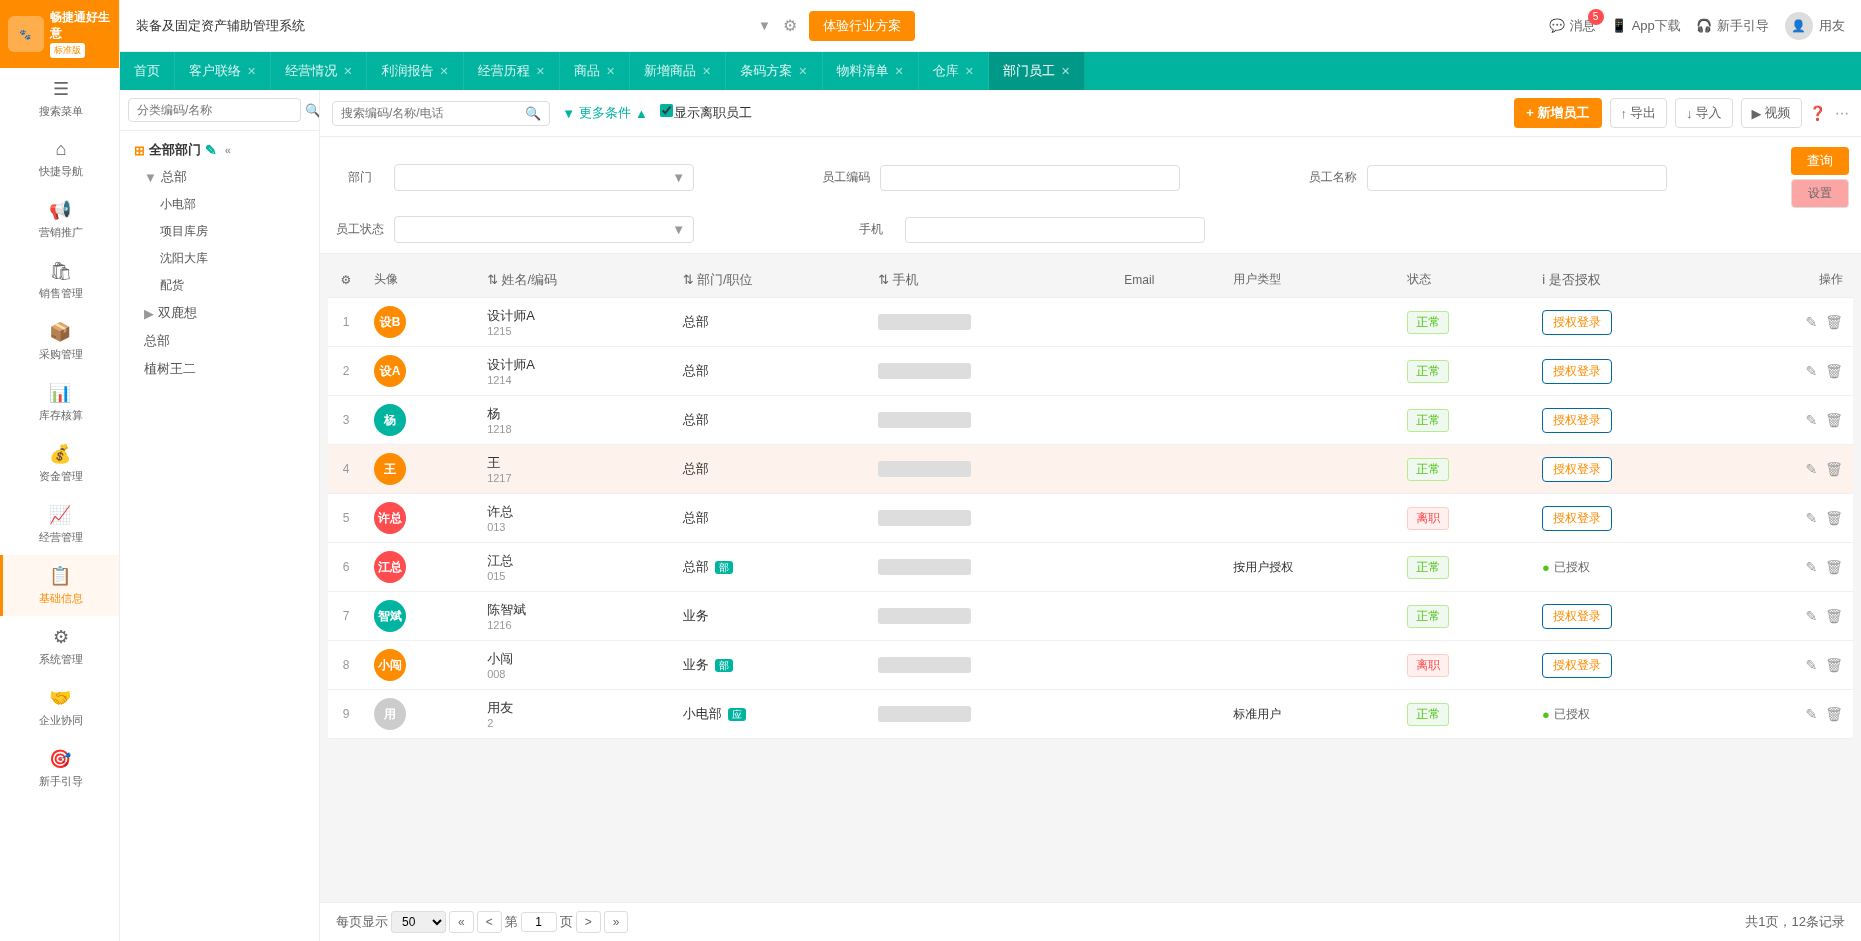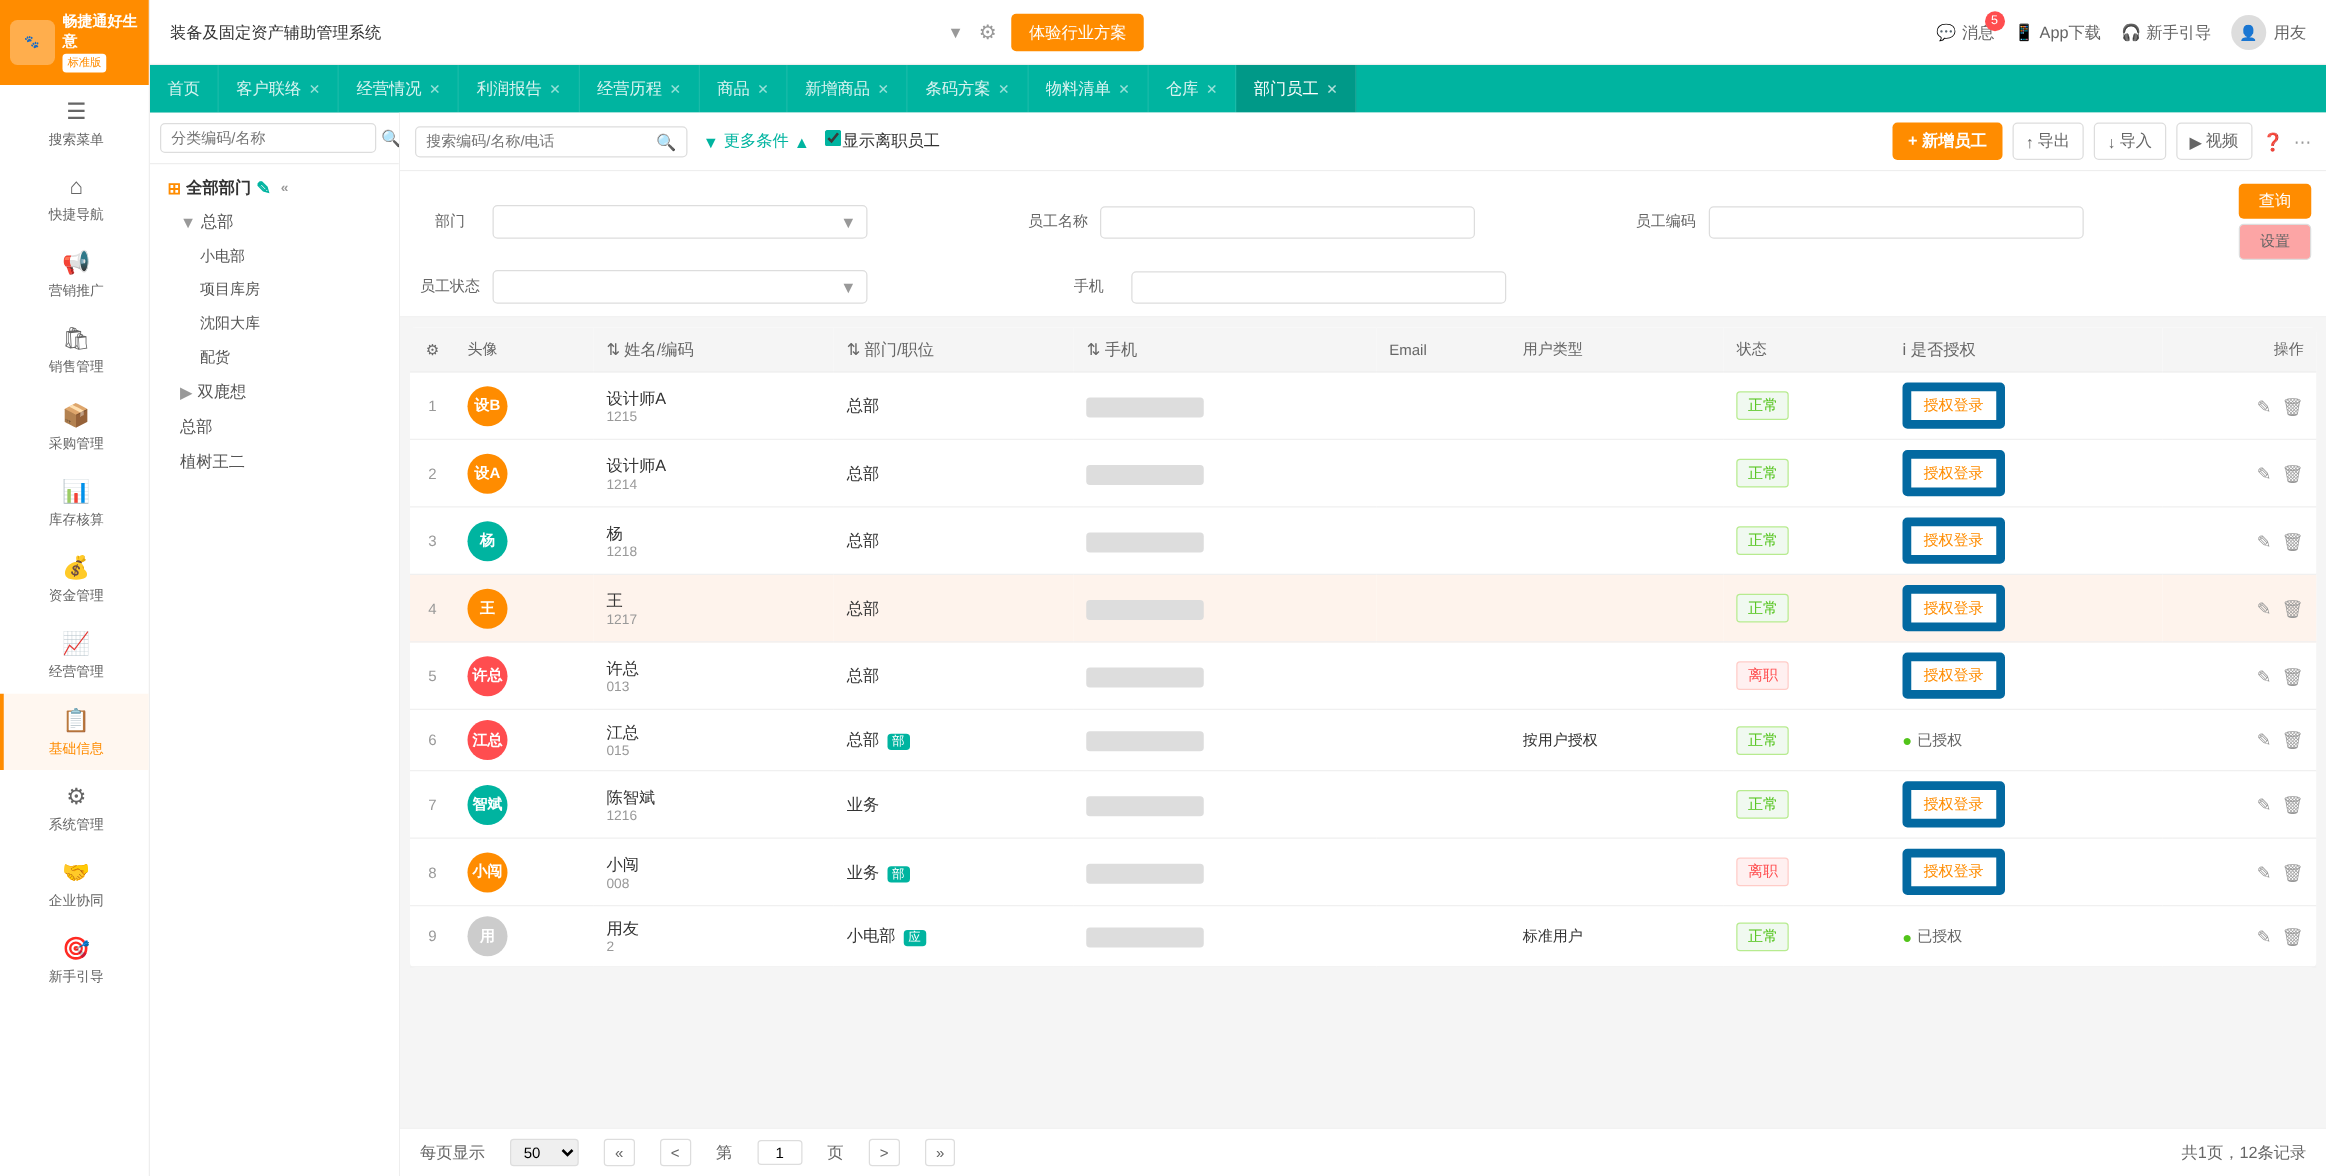"员工名称" div.filter-field { order: before "员工编码" -> after "员工编码" }
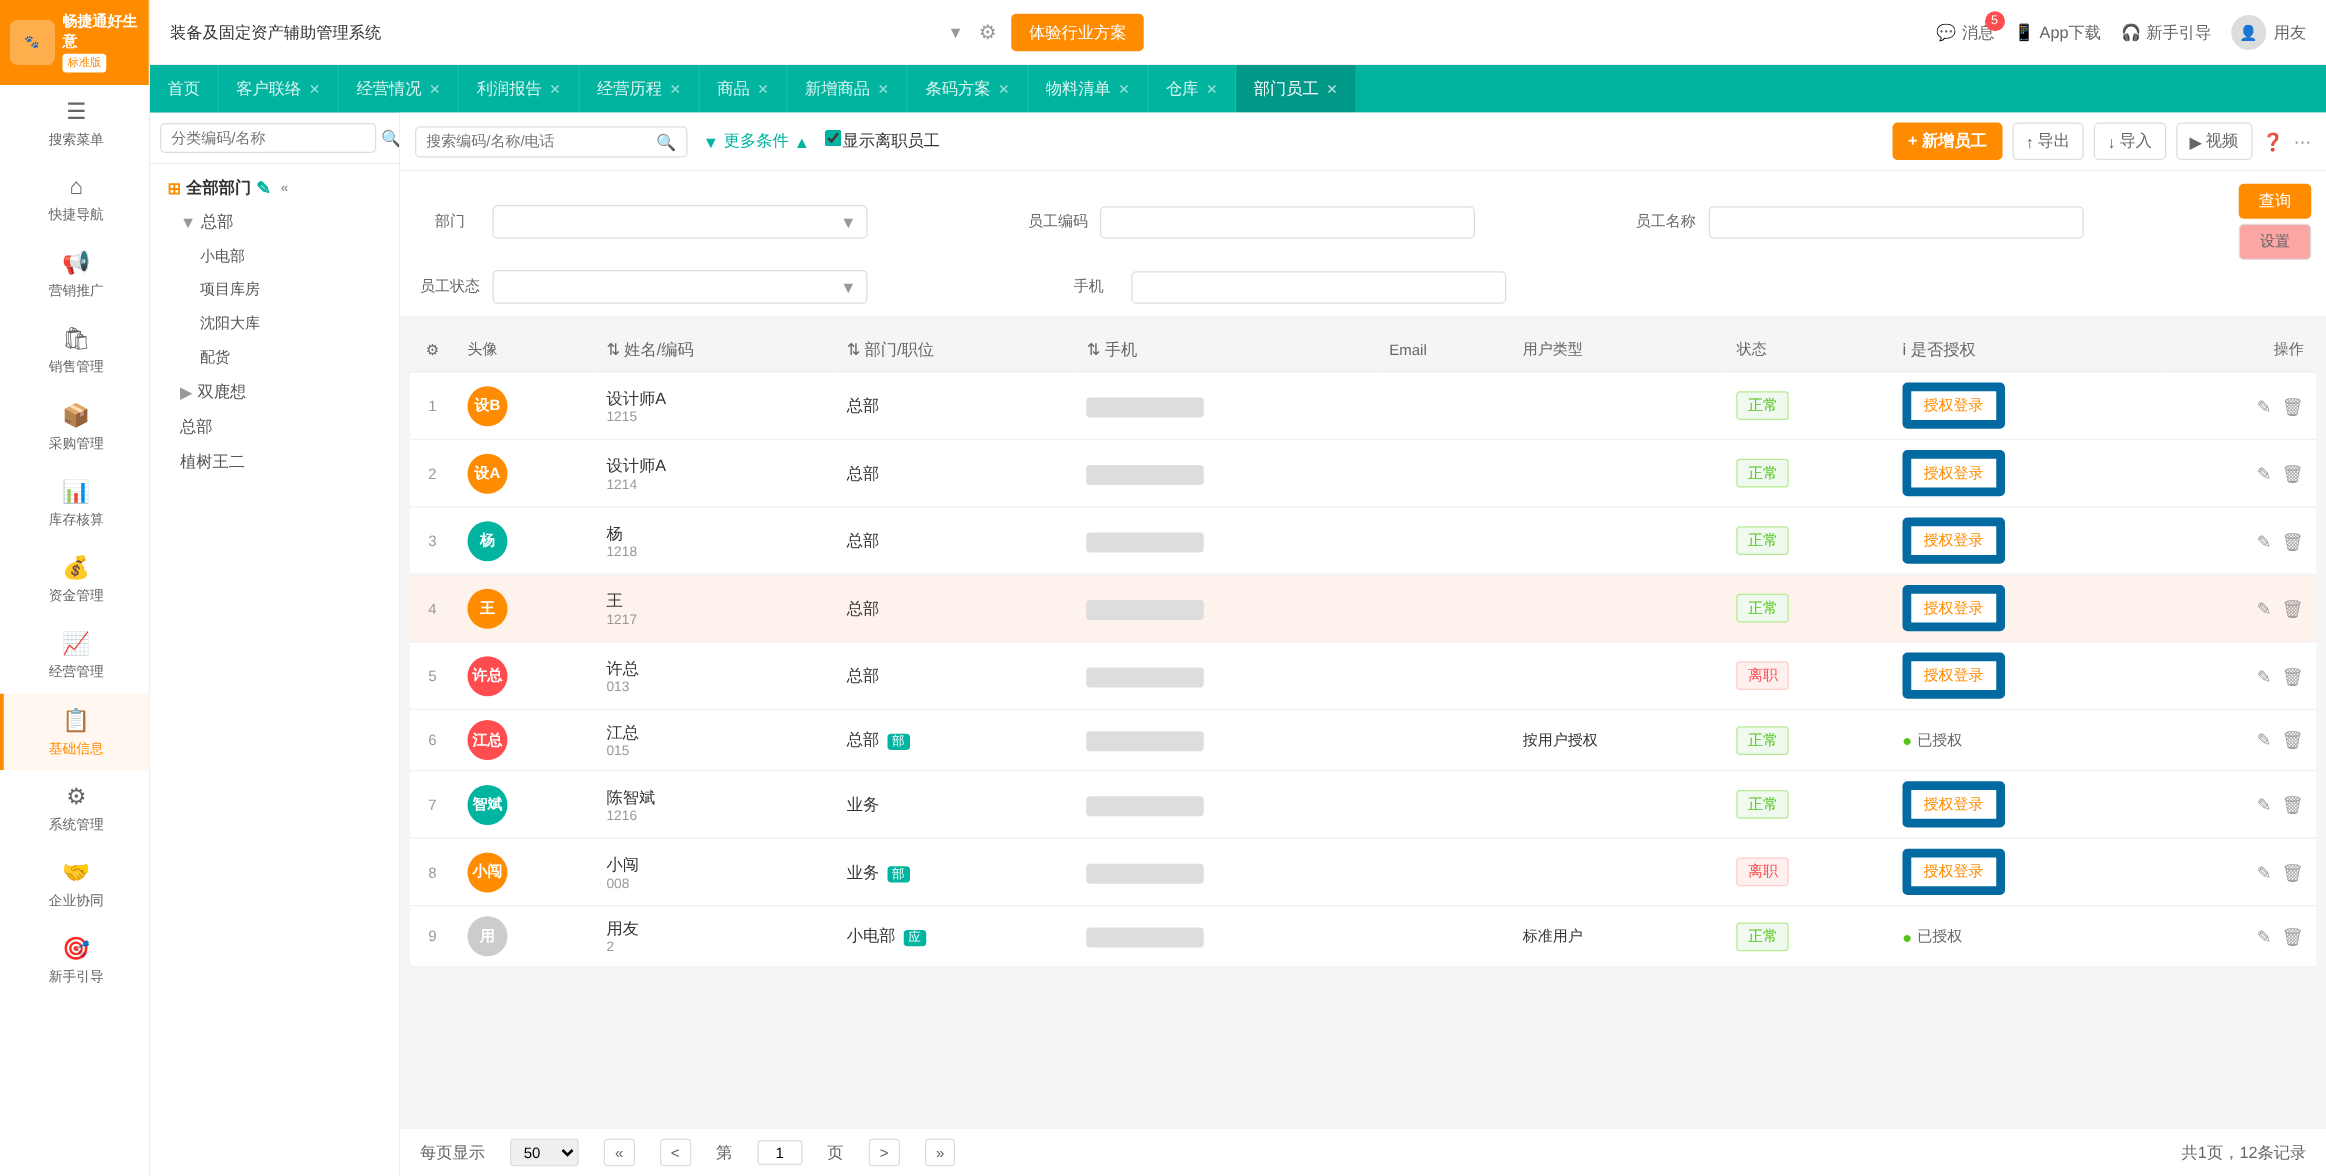"授权登录" .btn-auth { border: 7px solid #0369a1 -> 1px solid #0369a1 }
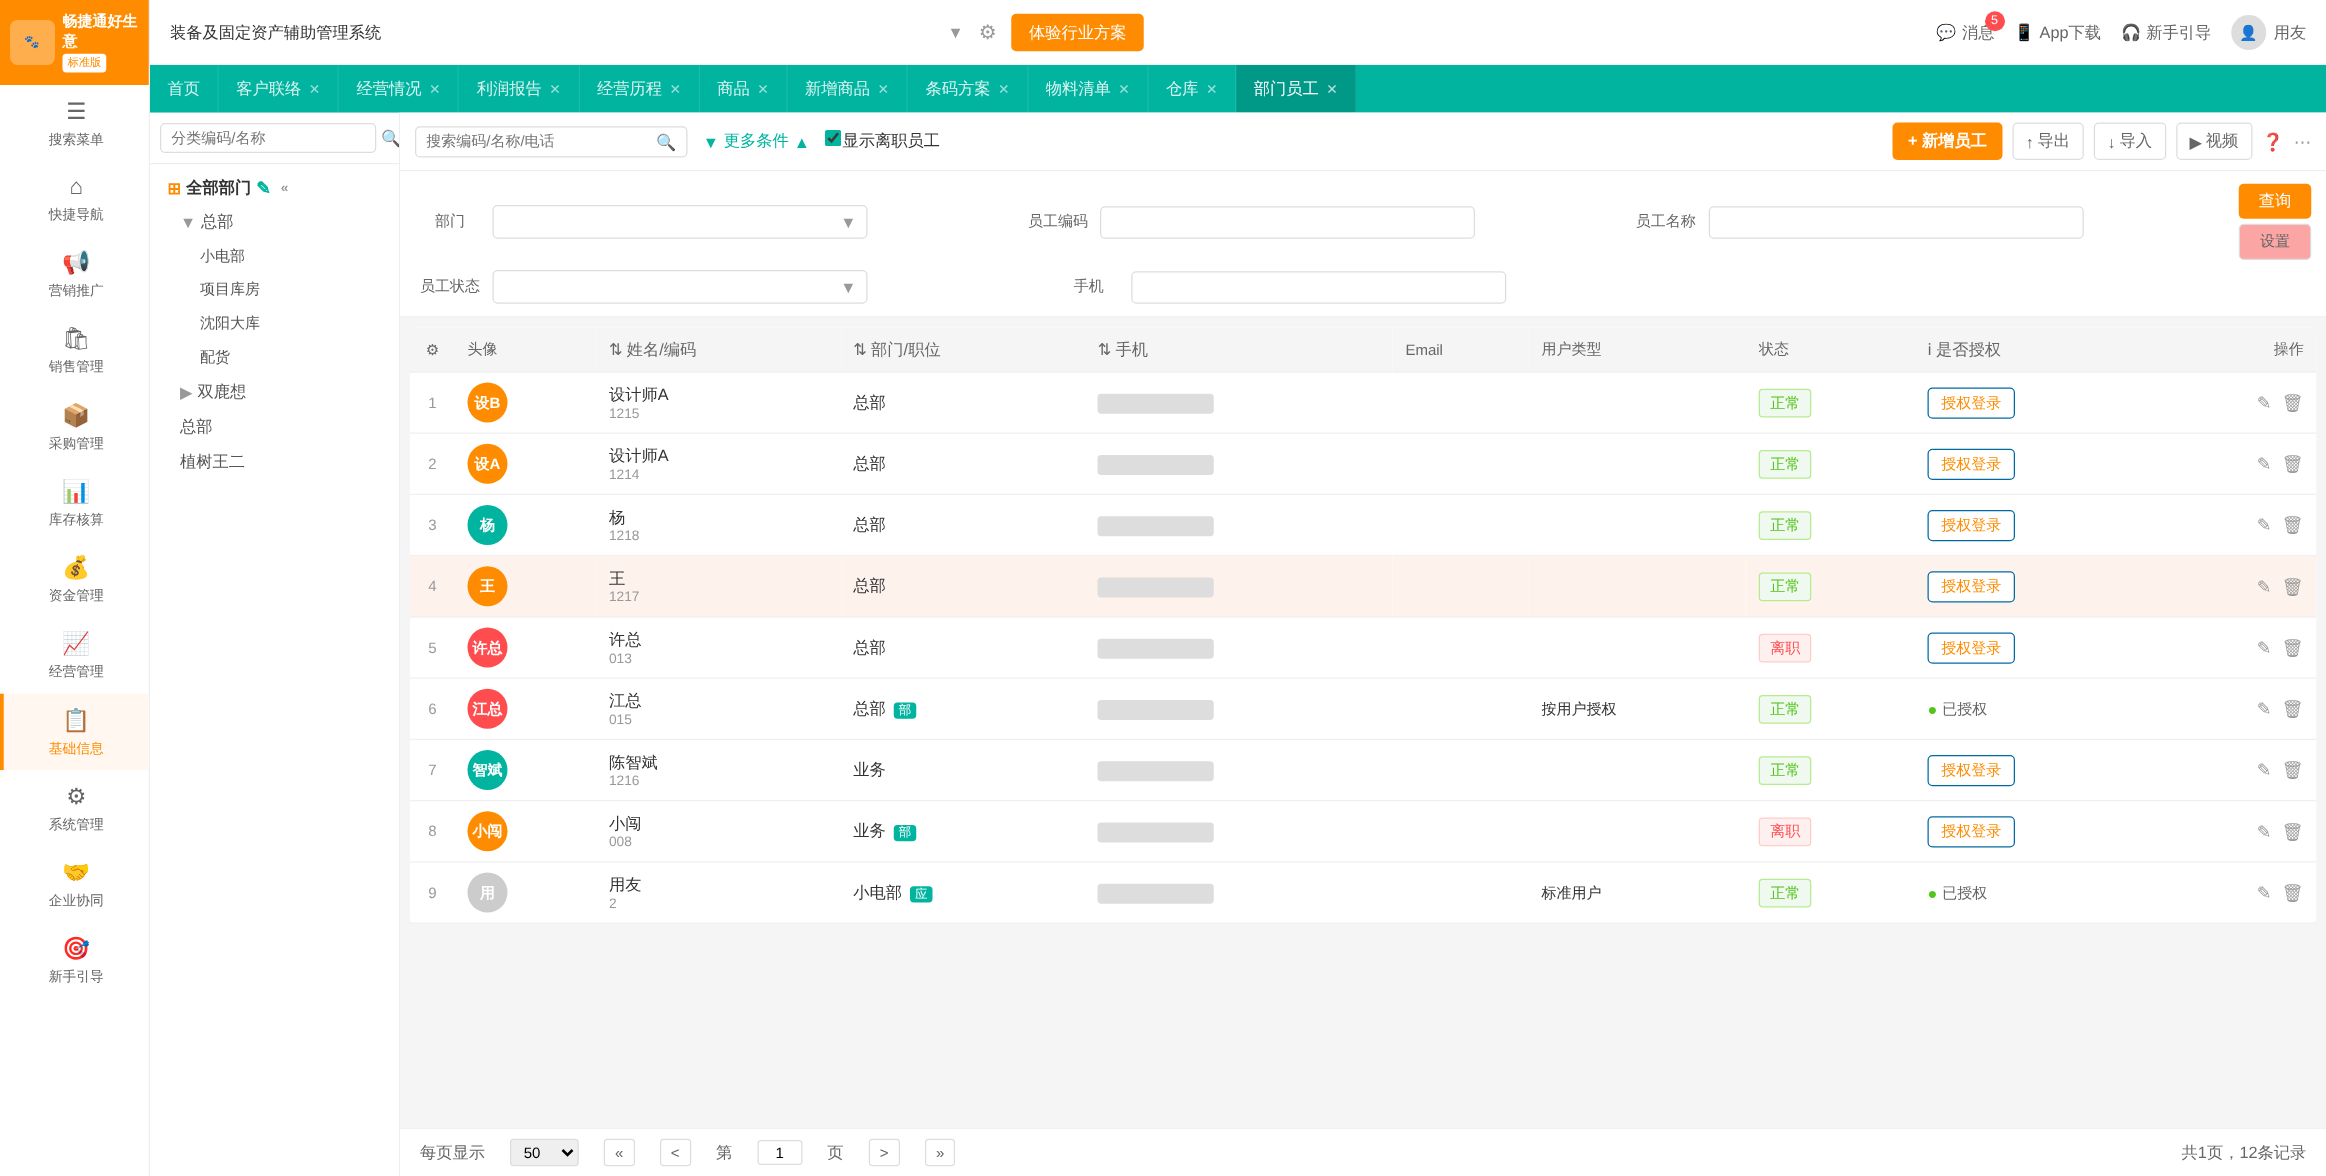"每页显示" .pagination { gap: 20px -> 3px }
